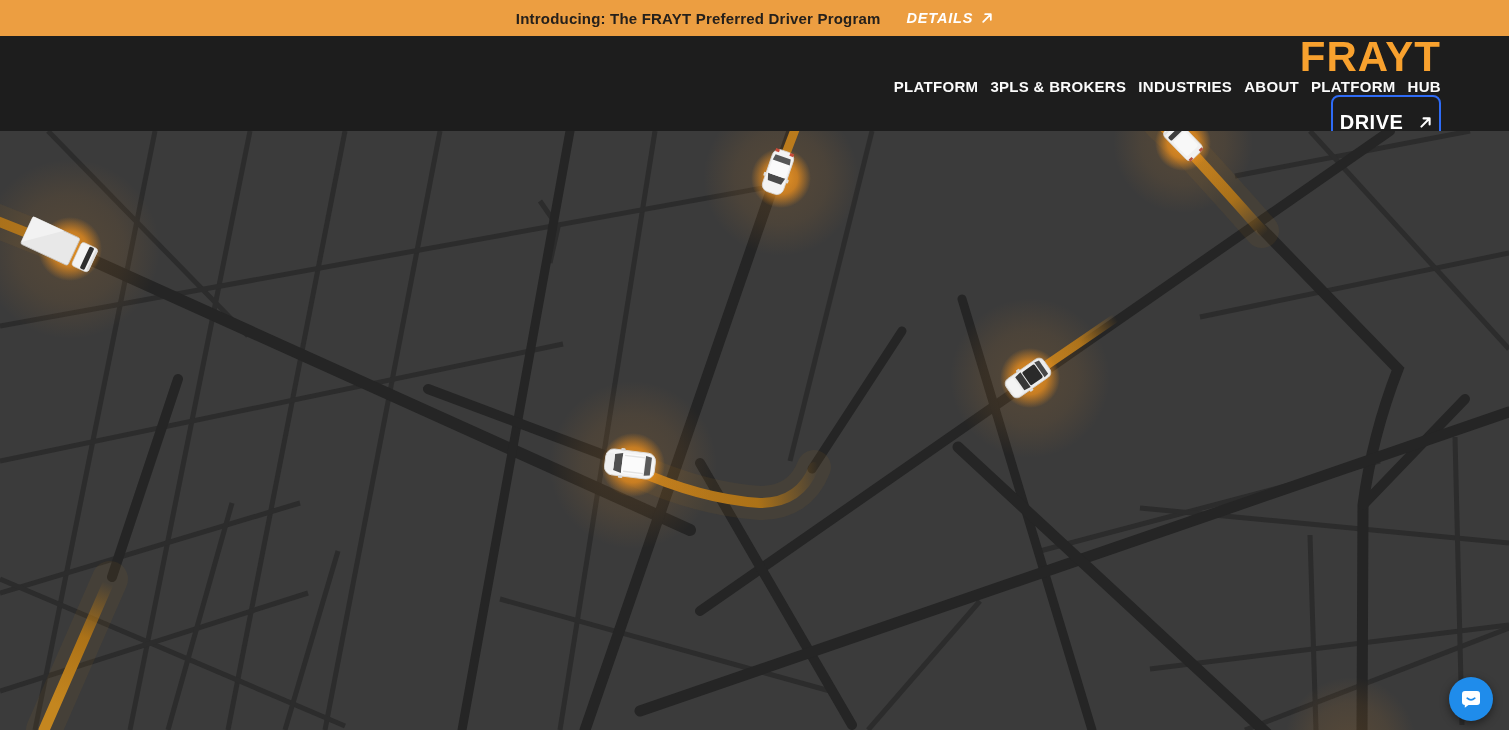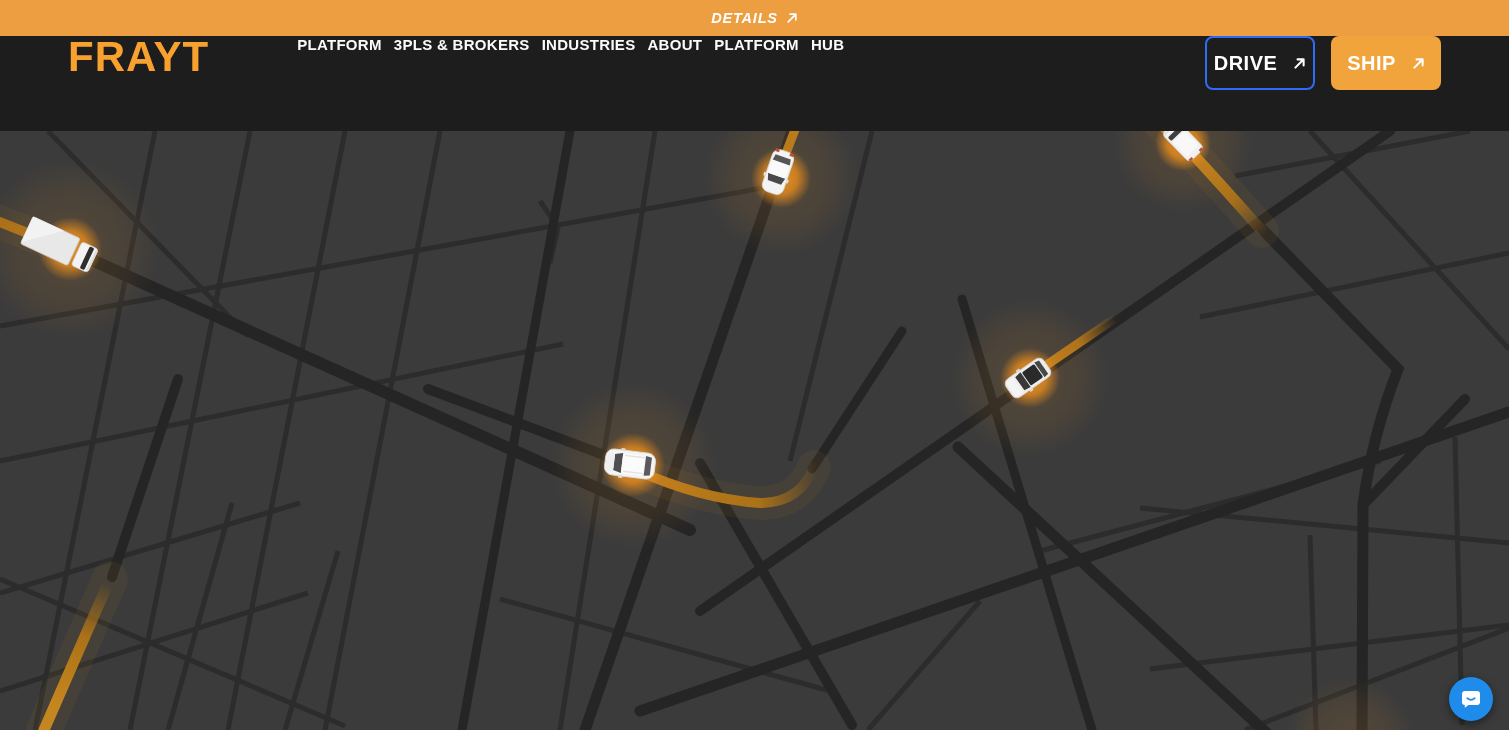"Introducing: The FRAYT Preferred Driver" span.banner-msg { html: none -> <span>Introducing: The FRAYT Preferred Driver Program</span> }
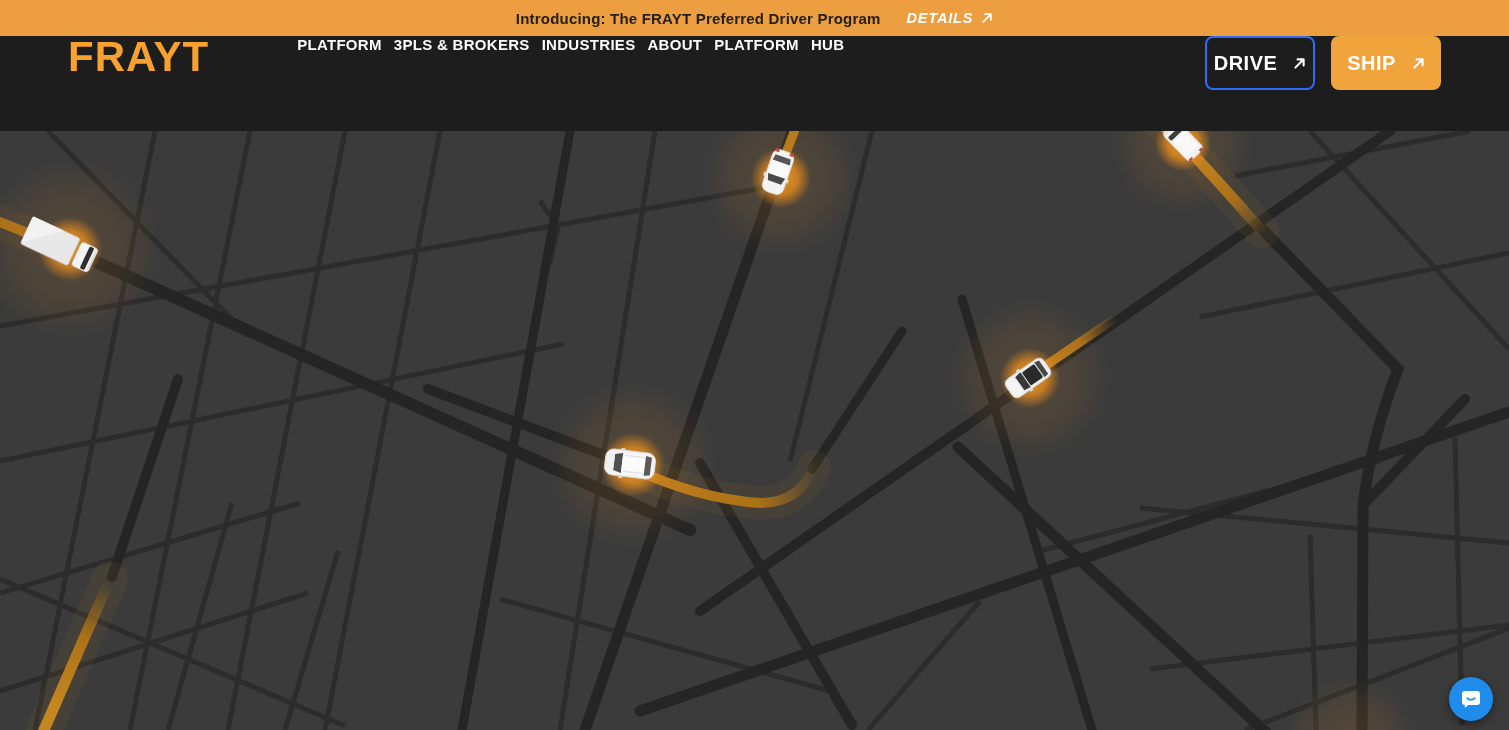"FRAYT" .nav { align-items: flex-start -> flex-end; flex-direction: none -> column }
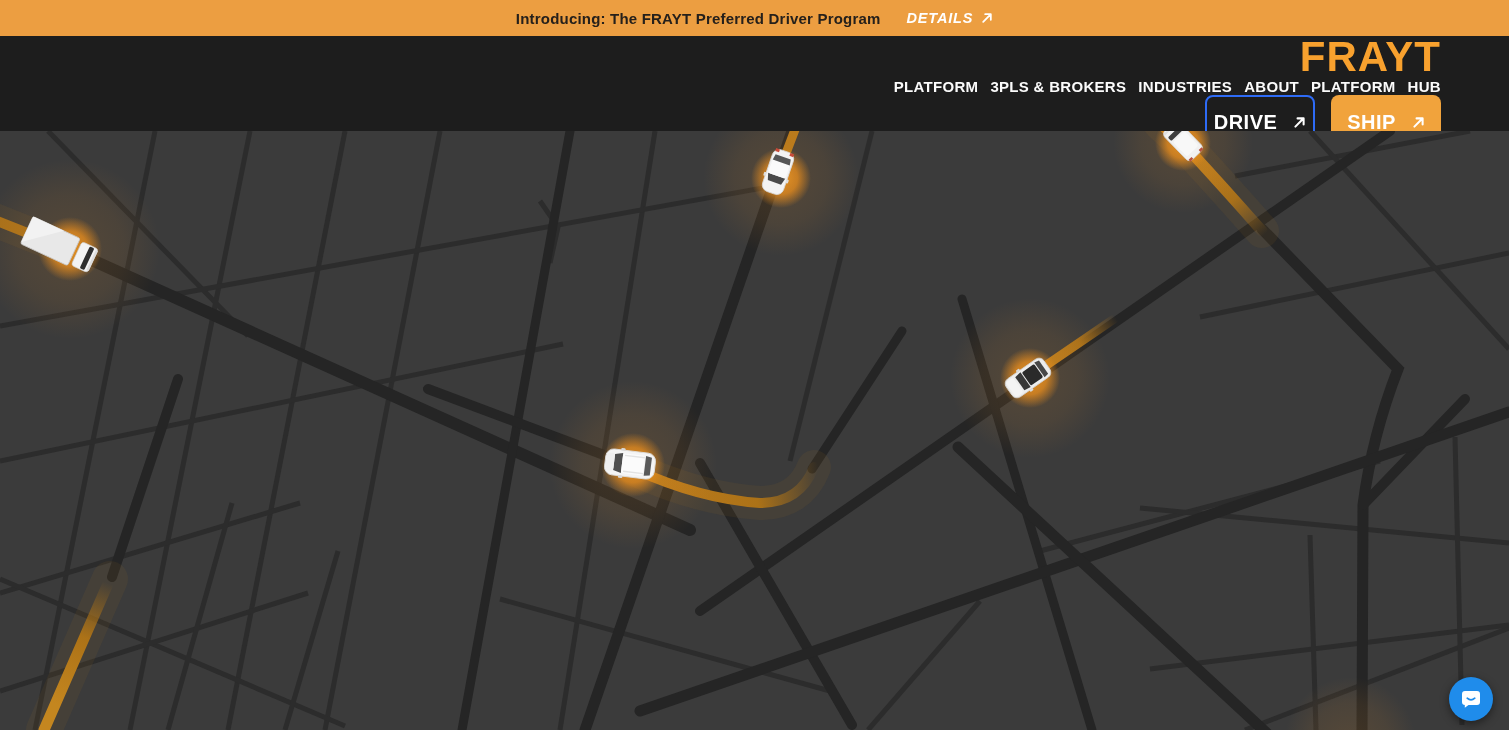"SHIP" button.btn { html: <button> <span>SHIP</span> <svg> <path></path> </svg> </button> -> none }
